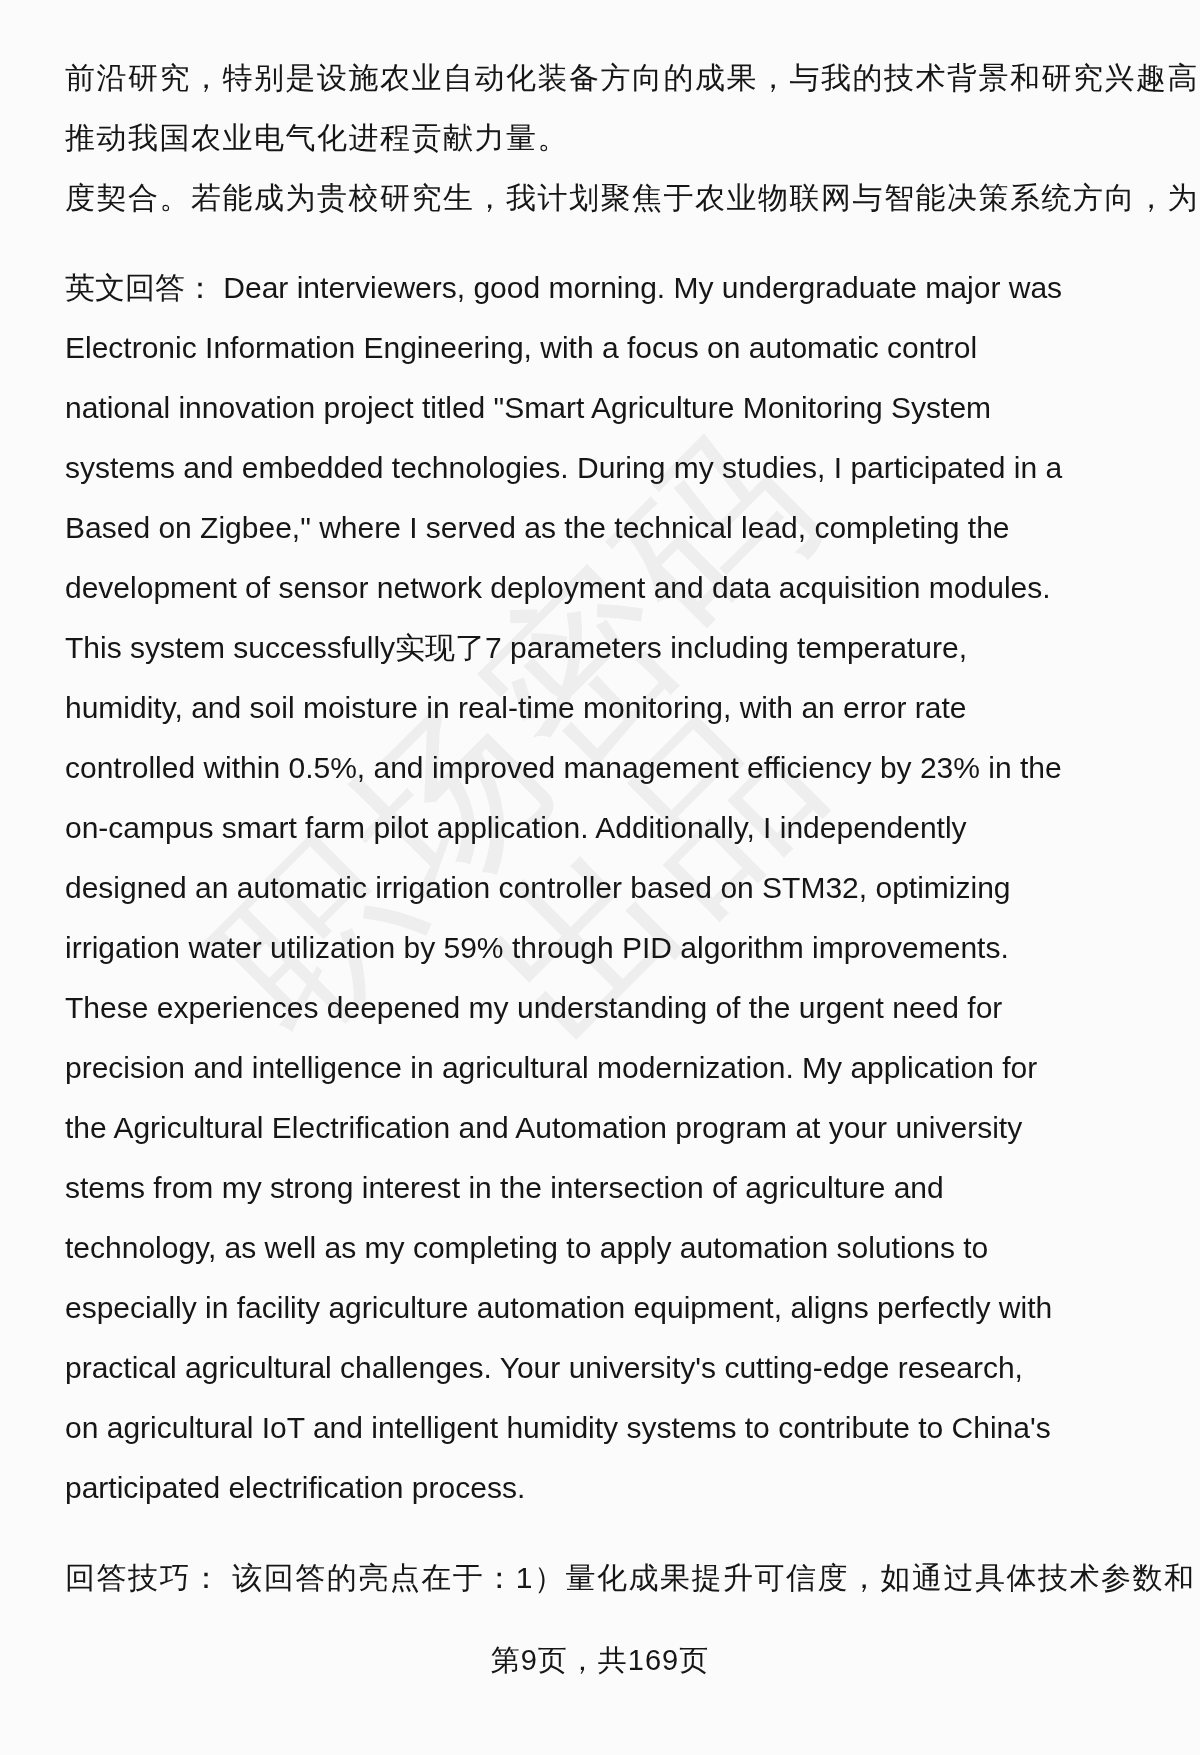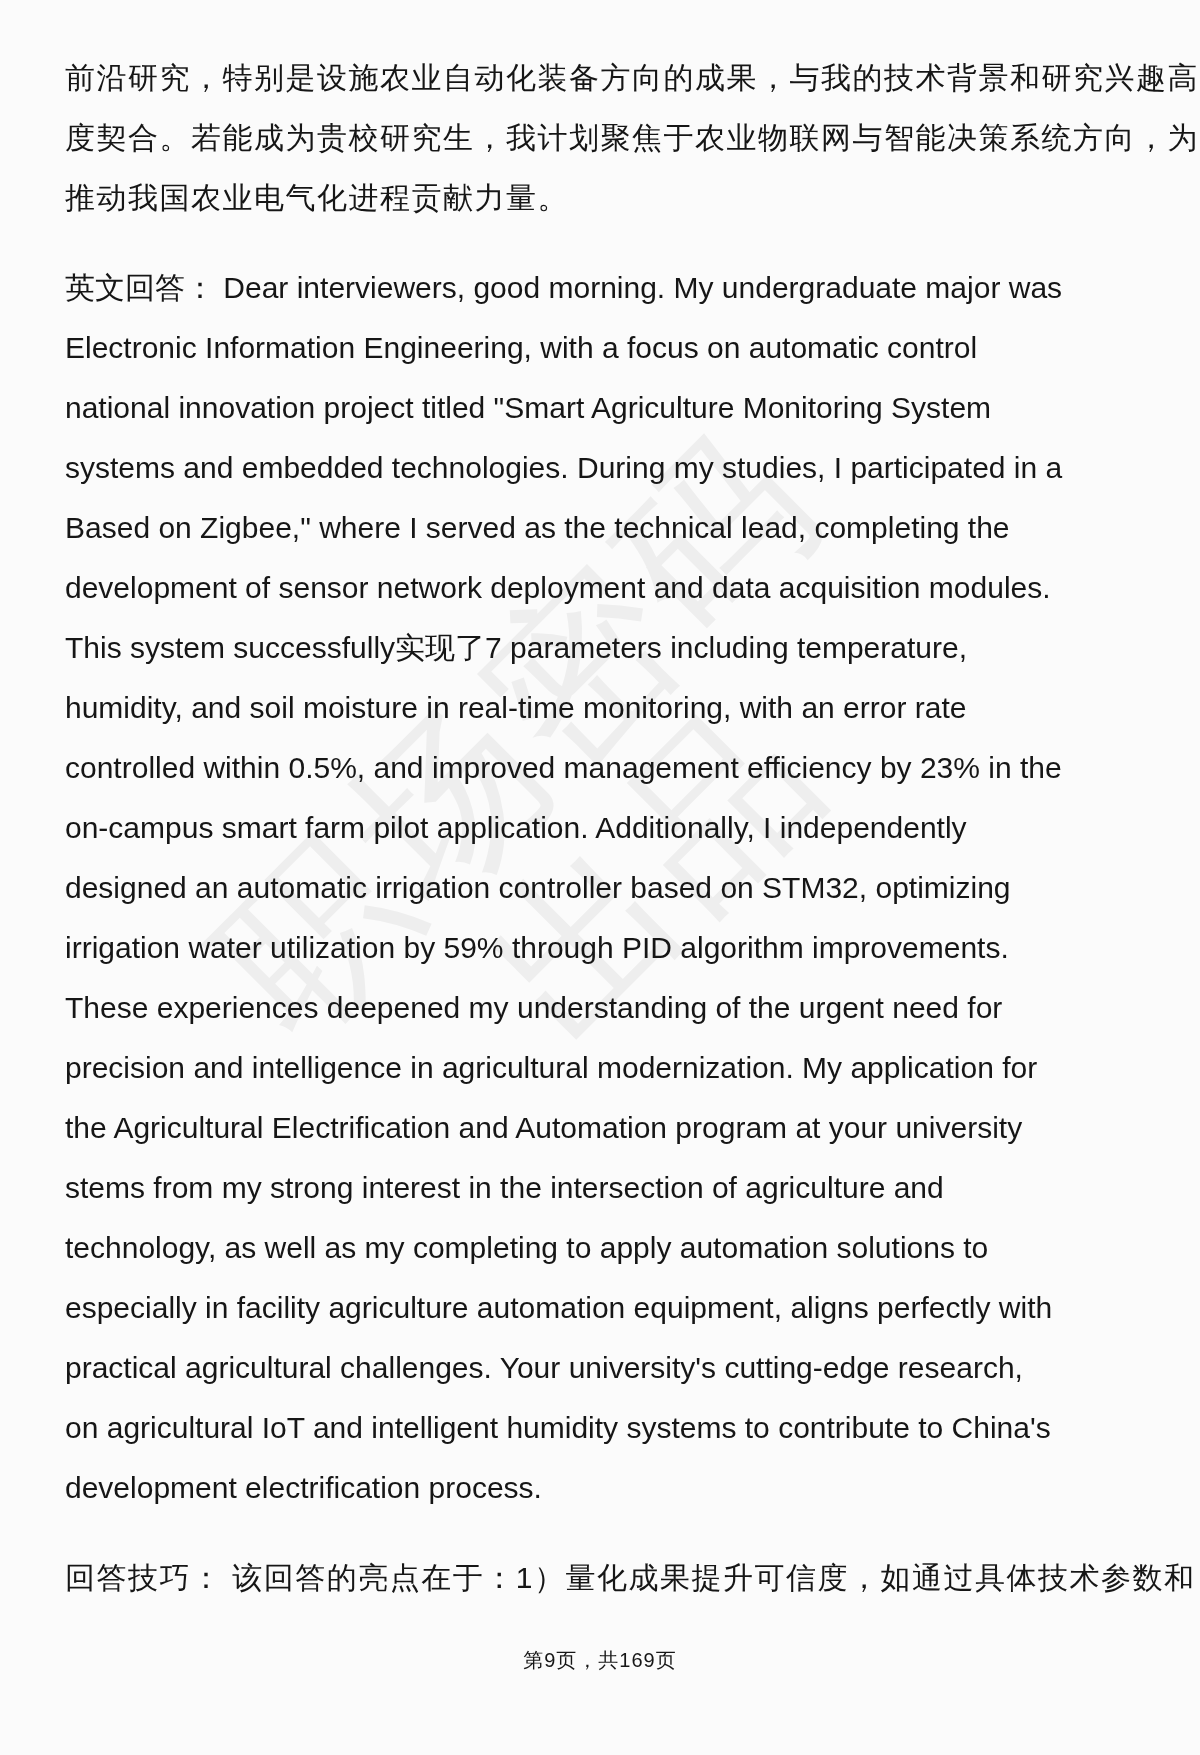"度契合。若能成为贵校研究生，我计划聚焦于农业物联网与智能决策系统方向，为" div.line { order: before "推动我国农业电气化进程贡献力量。" -> after "推动我国农业电气化进程贡献力量。" }
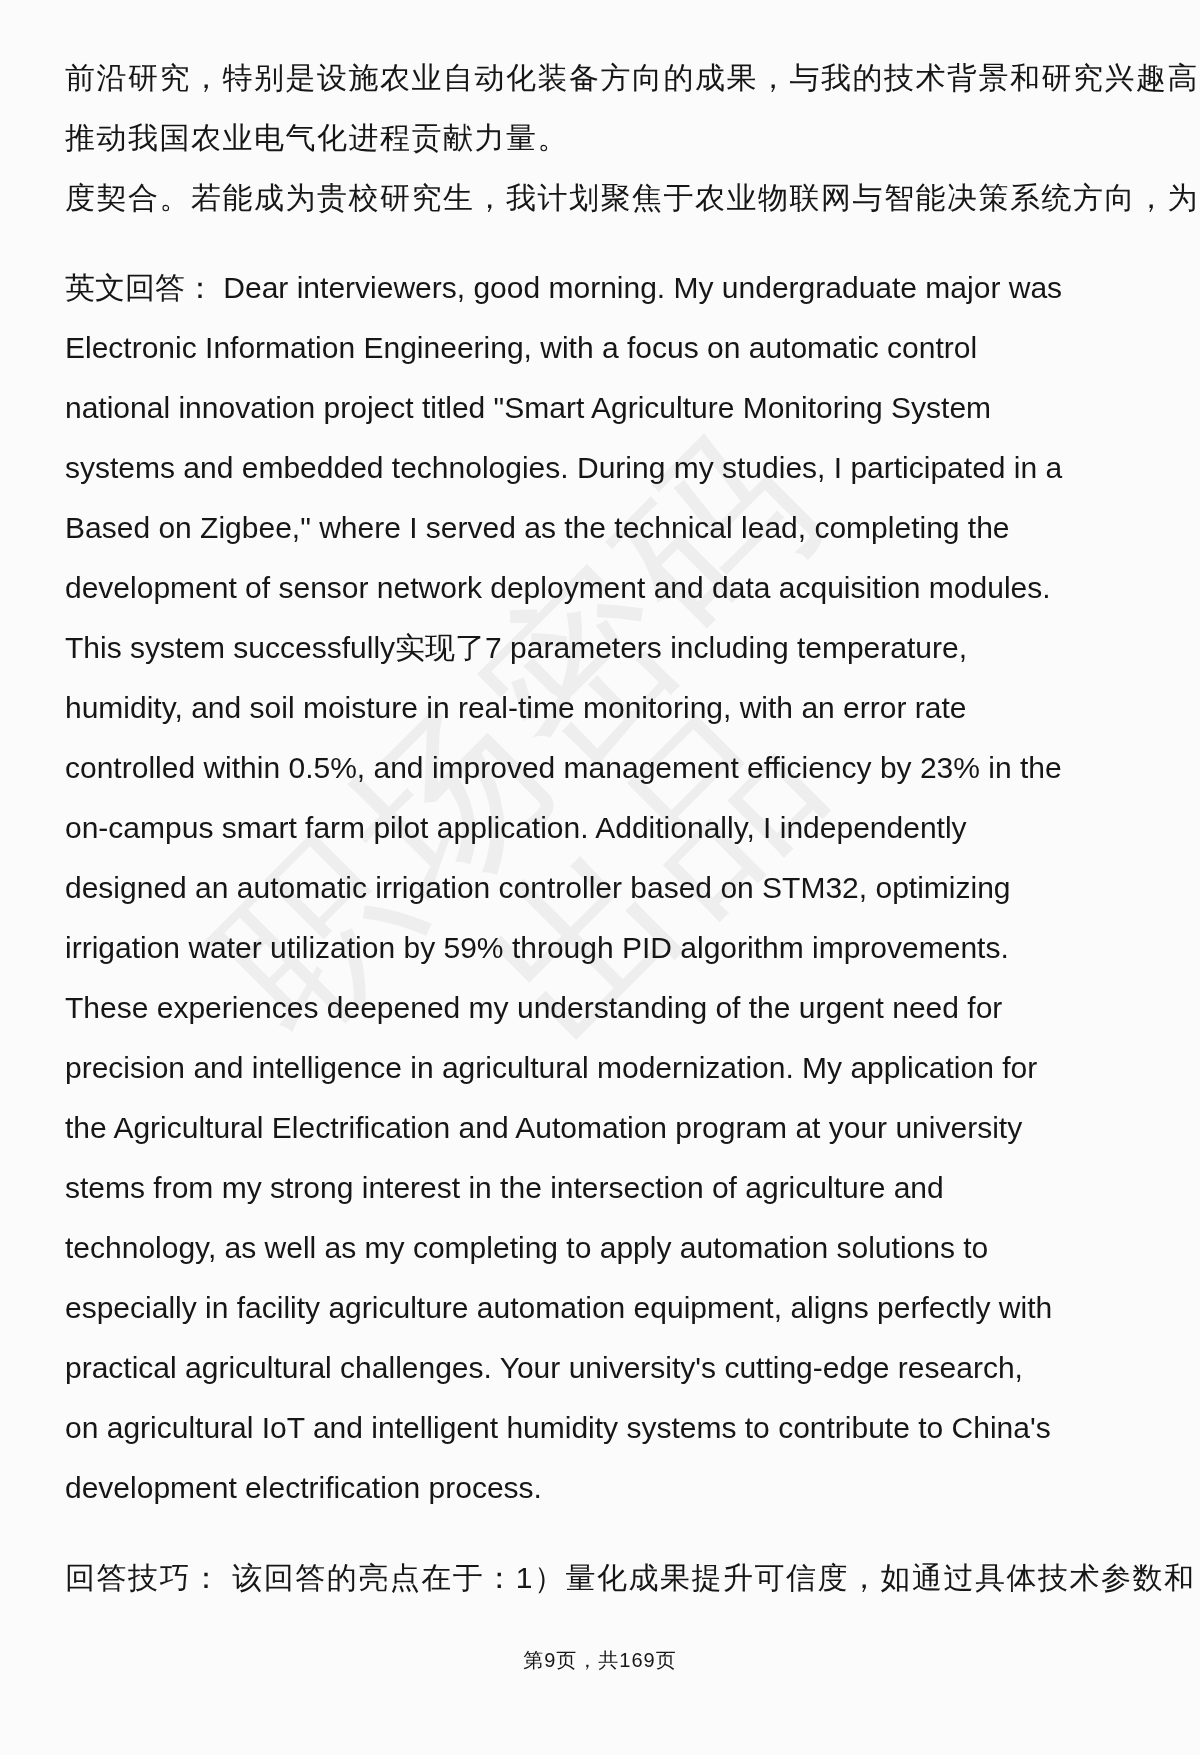"development electrification process." div.line { text: development -> participated }
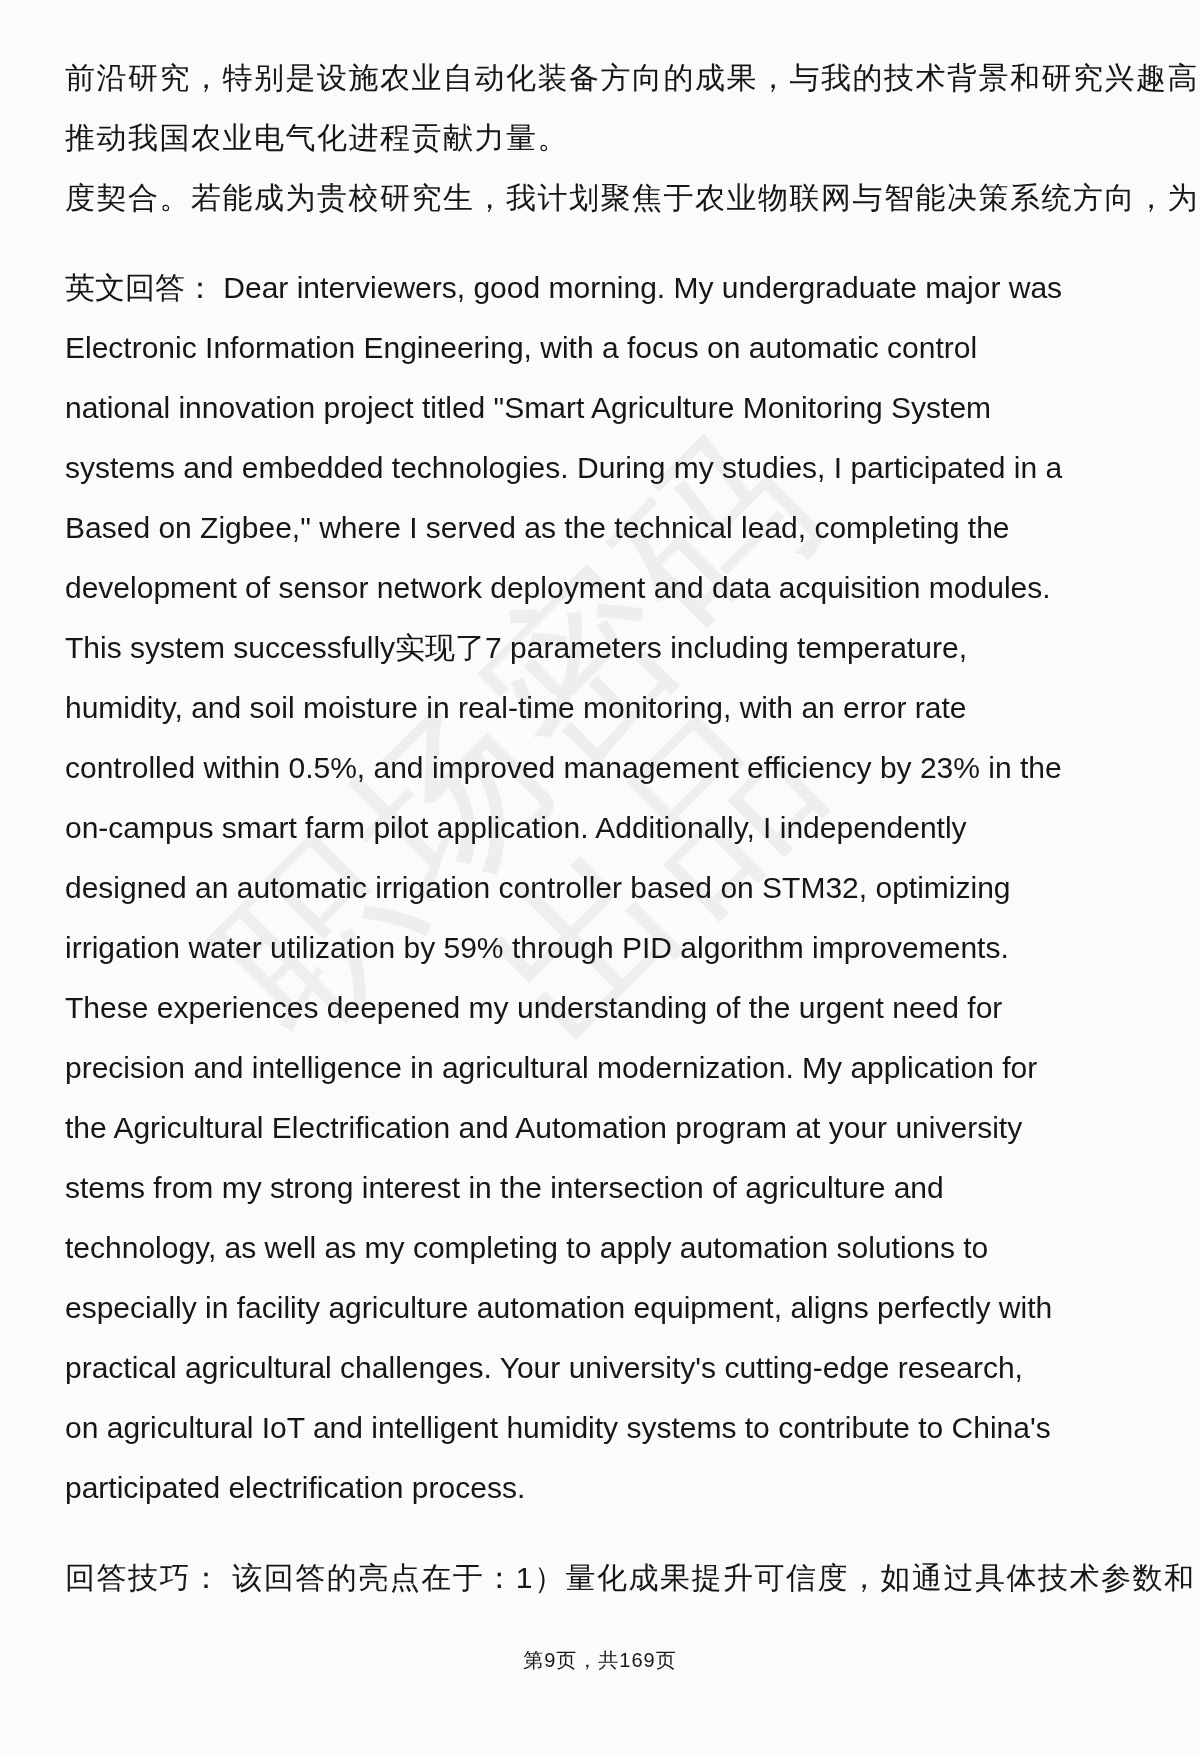"第9页，共169页" .footer { font-size: 20px -> 29px }
